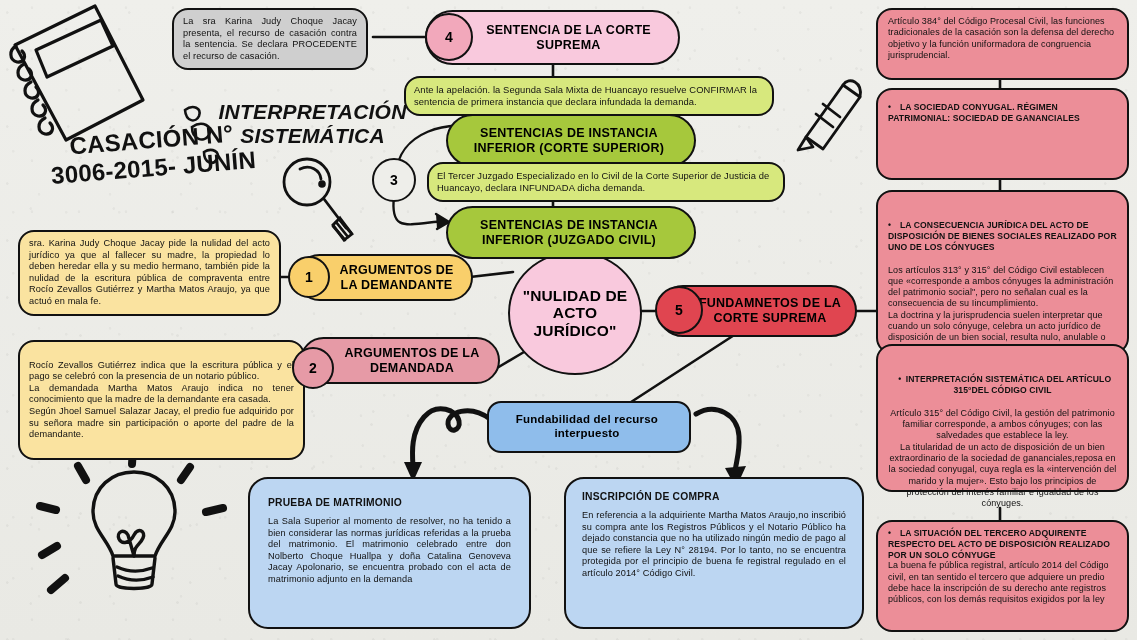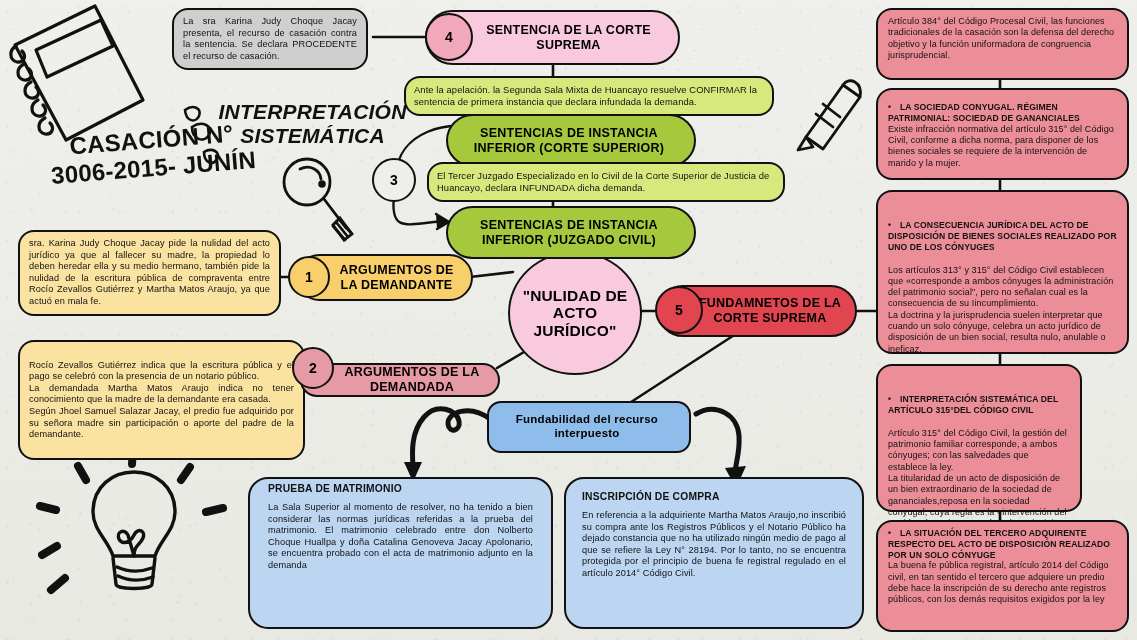"Existe infracción normativa del artículo" span.t { html: <span>Existe infracción normativa del artículo 315° del Código Civil, conforme a dicha norma, para disponer de los bienes sociales se requiere de la intervención de marido y la mujer.</span> -> none }
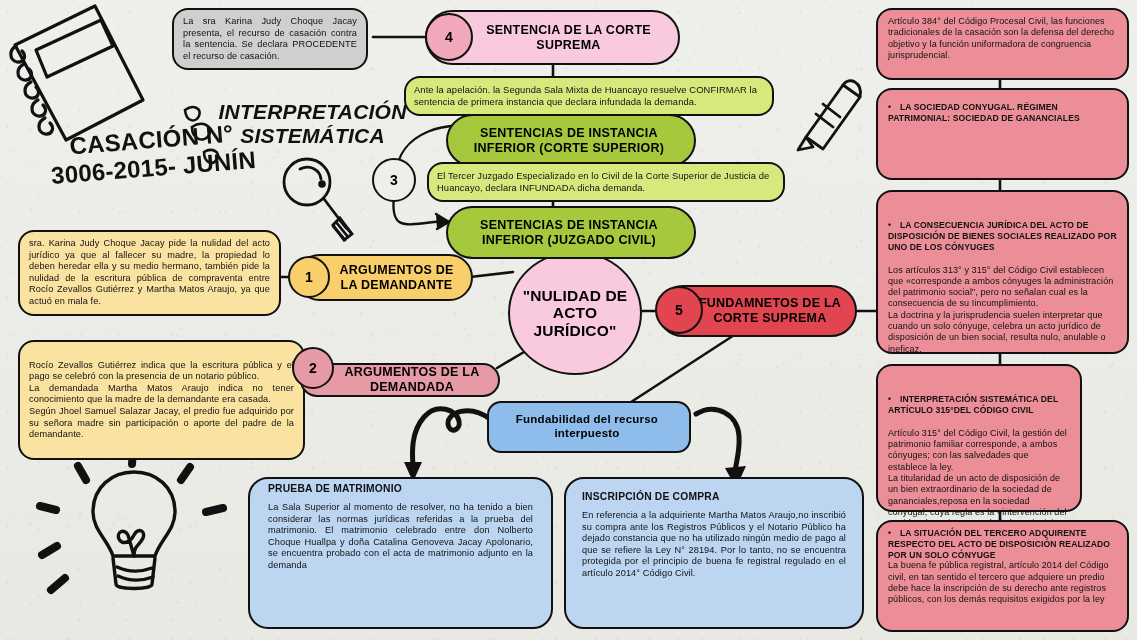"ARGUMENTOS DE LA DEMANDADA" div.pill { height: 34px -> 47px; top: 363px -> 337px }
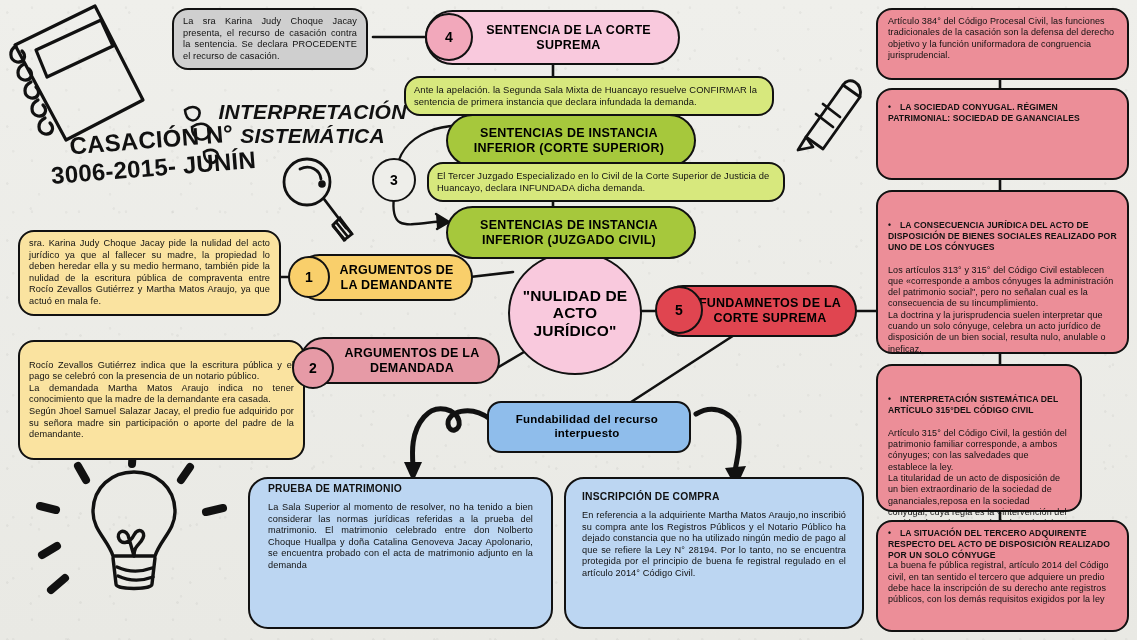"• INTERPRETACIÓN SISTEMÁTICA DEL" div.card { text-align: left -> center; top: 364px -> 344px; width: 206px -> 253px }
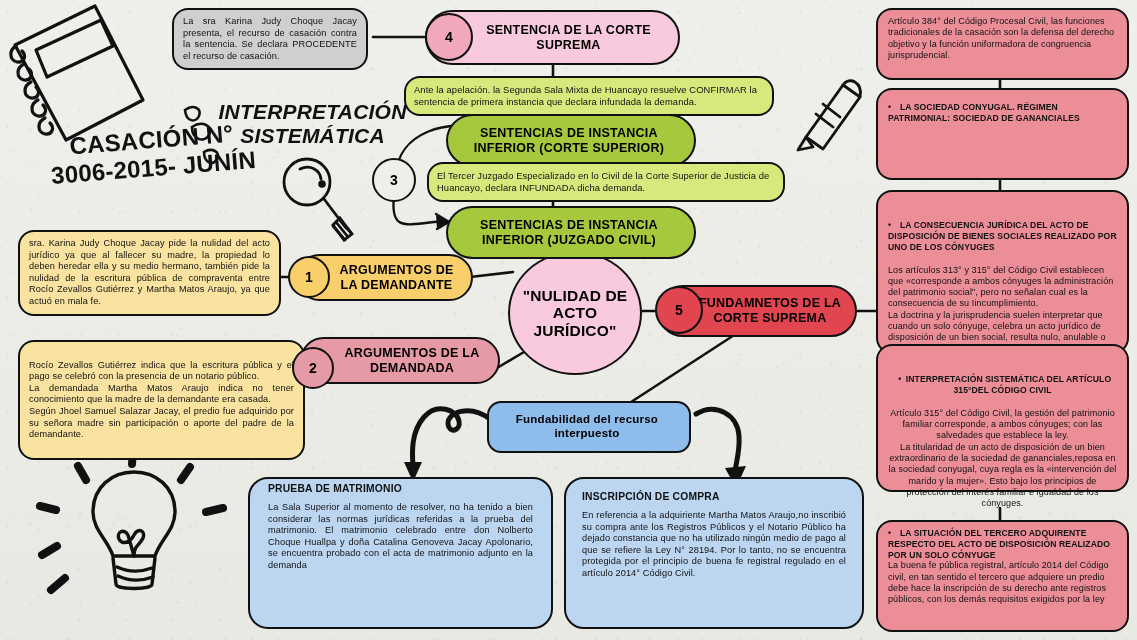"PRUEBA DE MATRIMONIO" div.card { padding: 4px 18px -> 18px 18px; width: 305px -> 283px }
